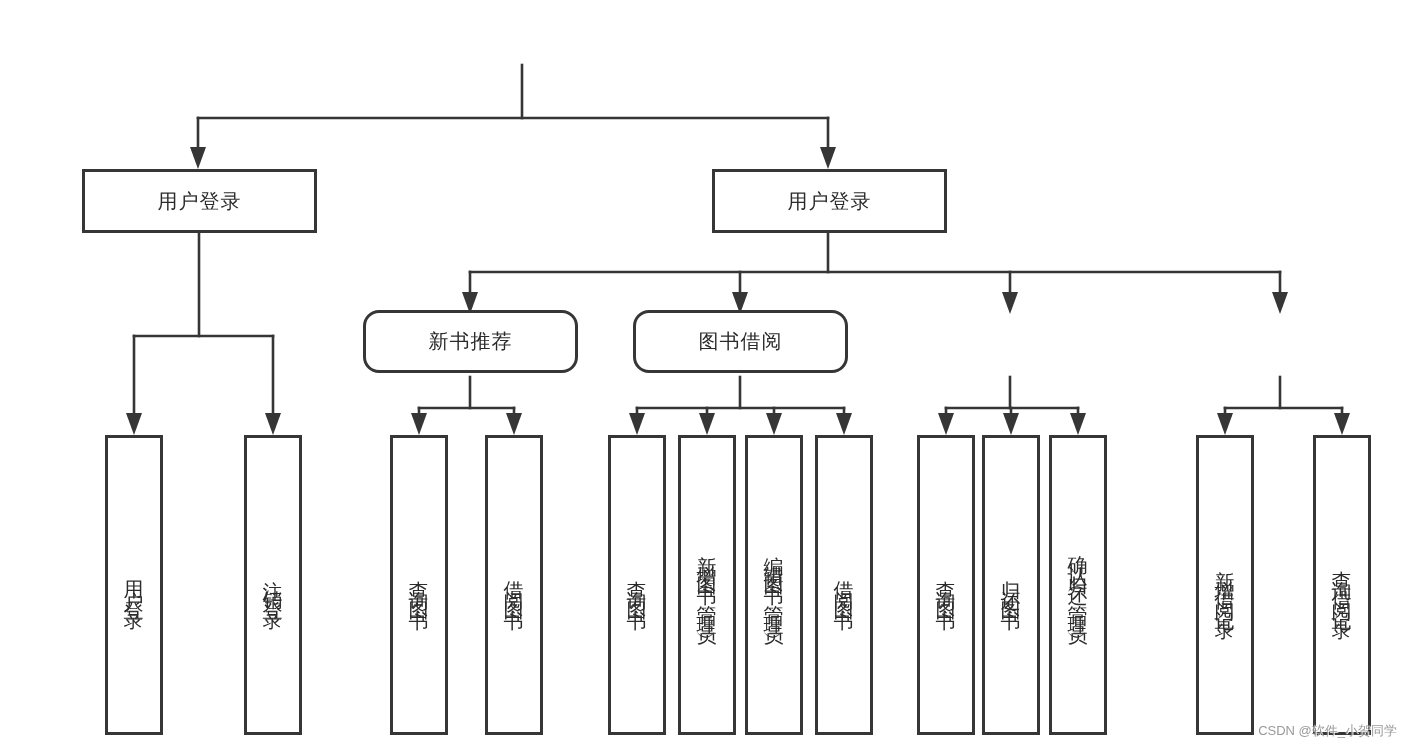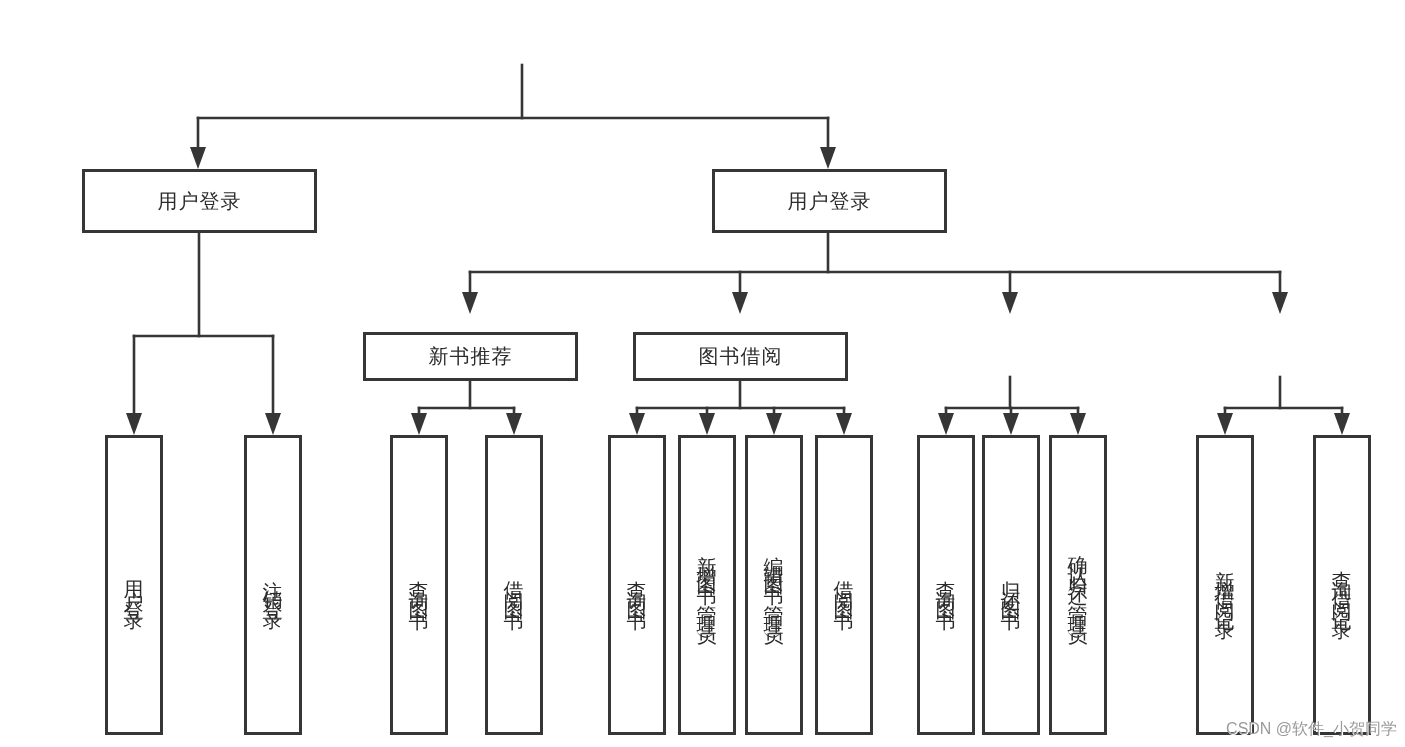"新书推荐" .lvl3 { border-radius: none -> 16px; height: 49px -> 63px; top: 332px -> 310px }
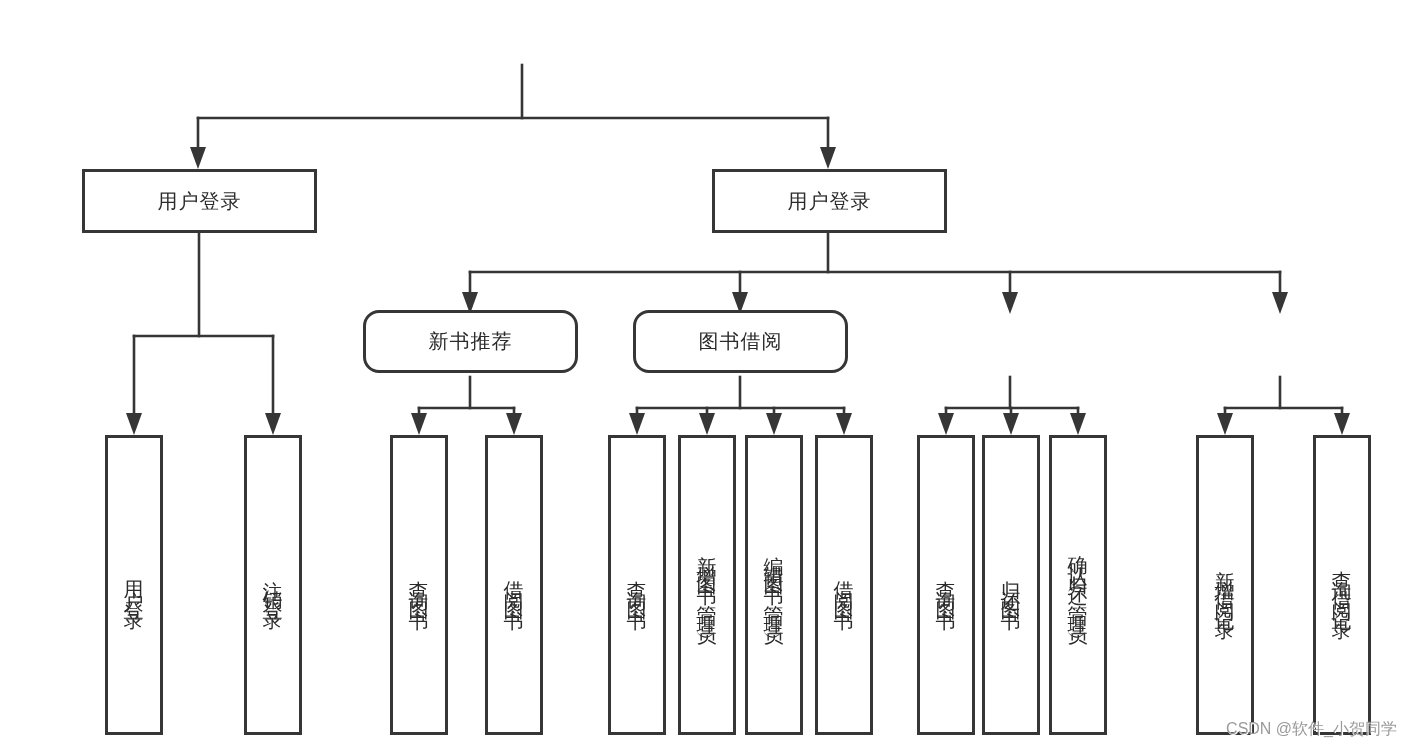"CSDN @软件_小贺同学" .watermark { font-size: 16px -> 13px }
